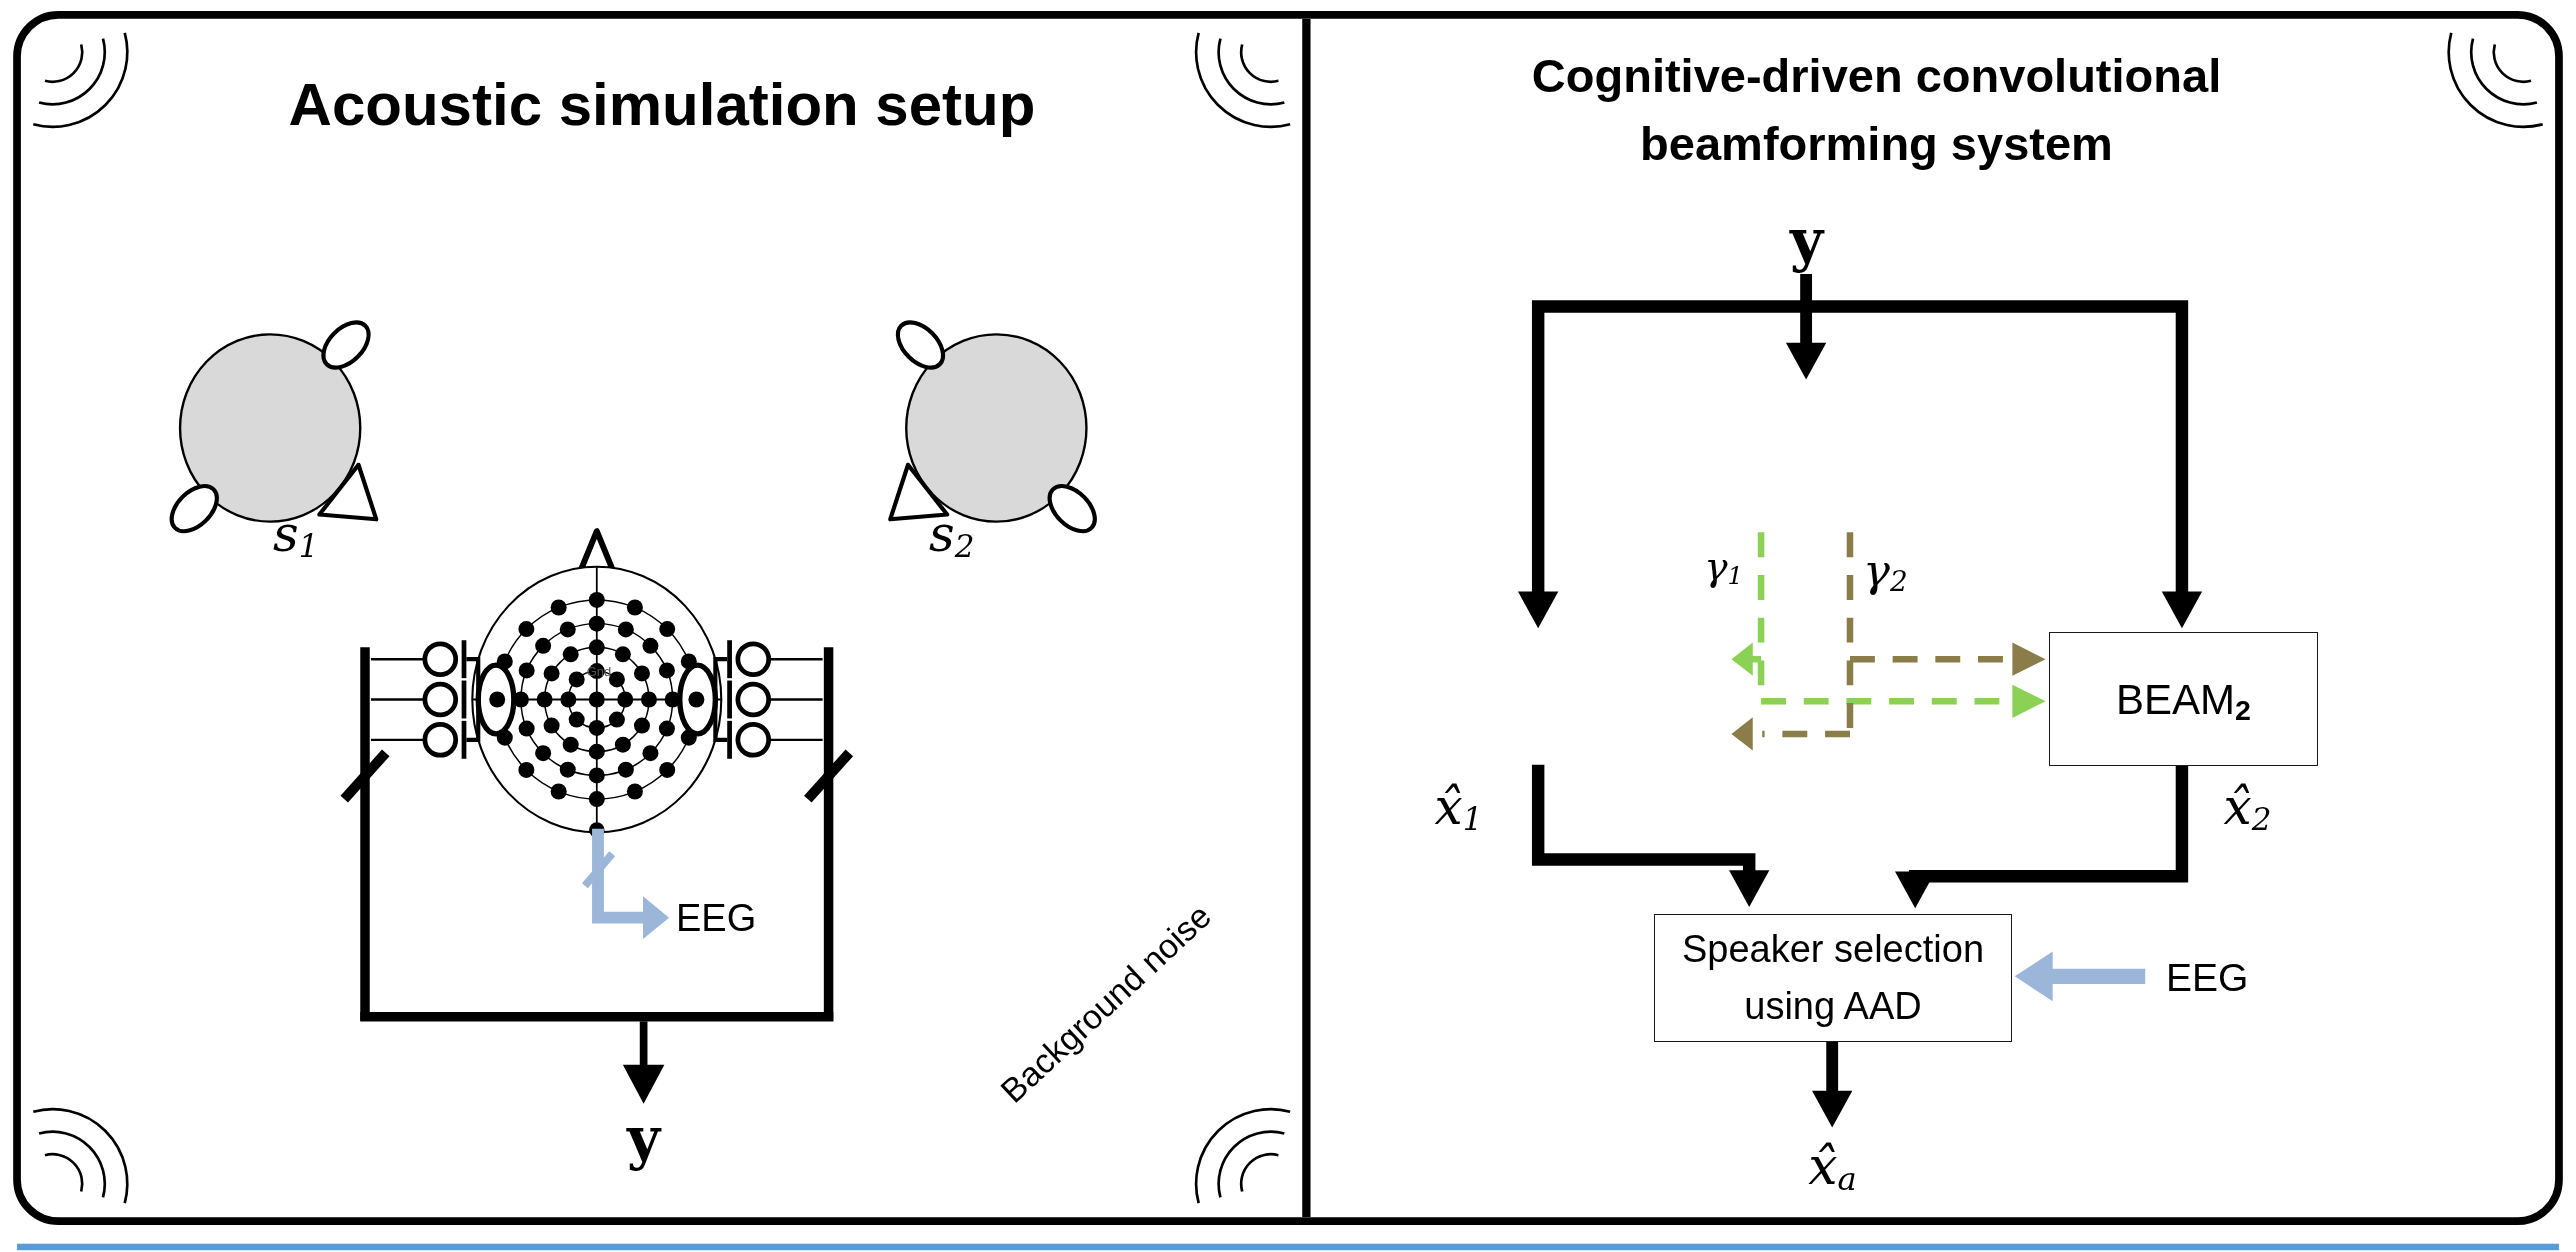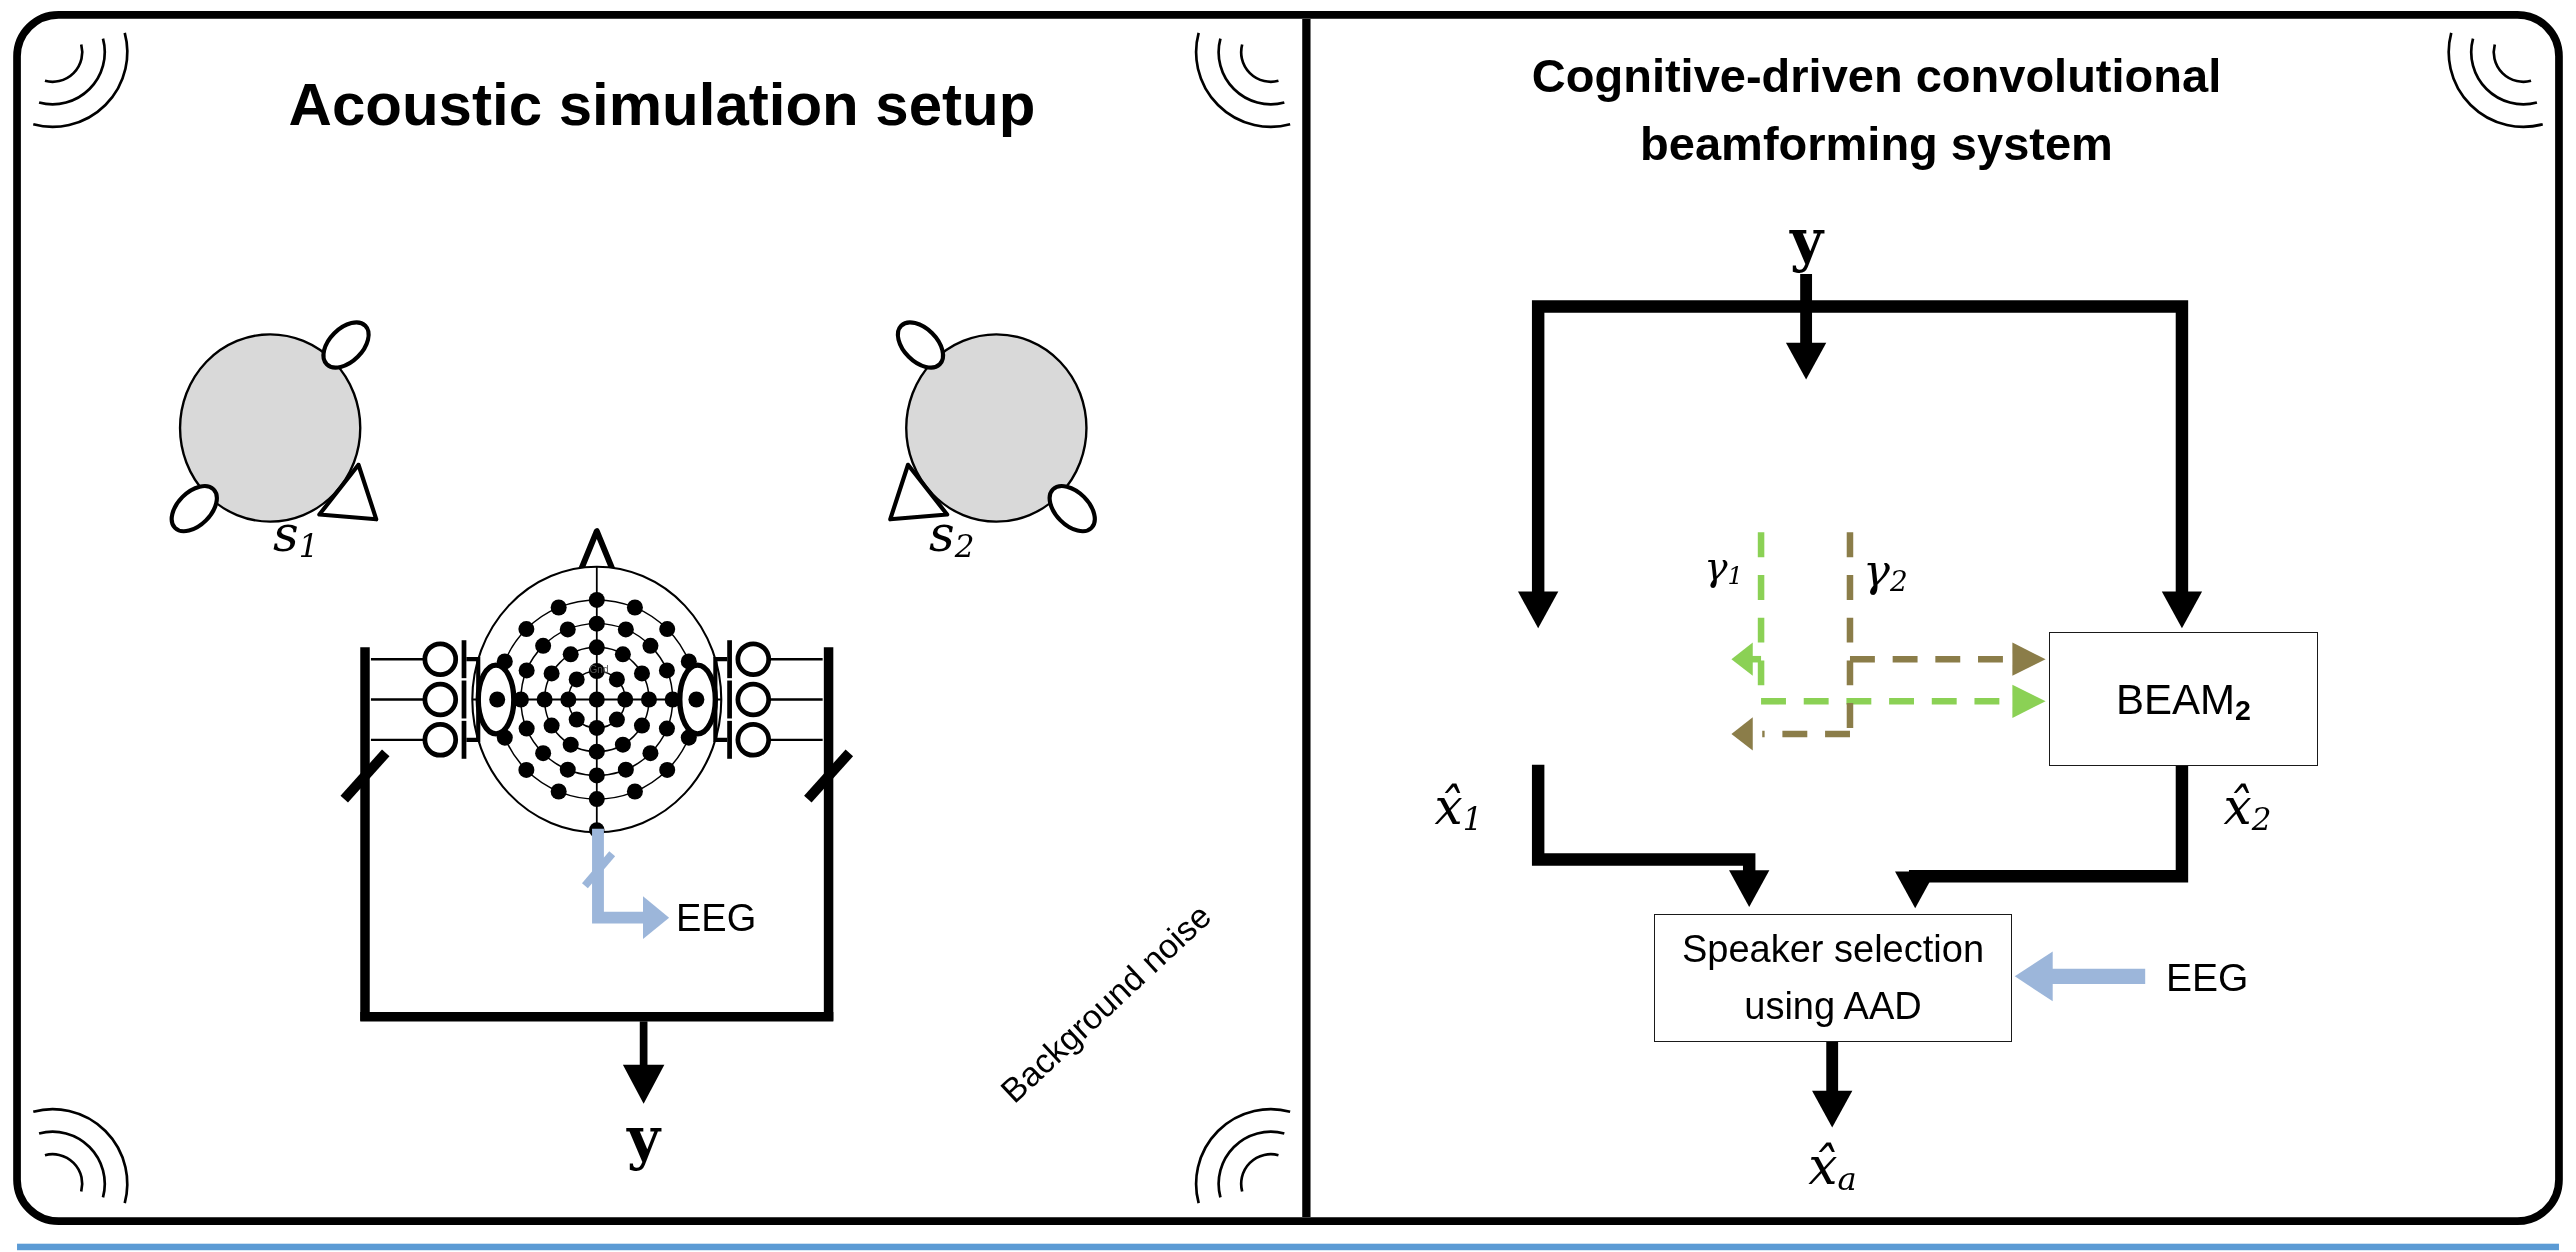"Gnd" .gnd { font-size: 10px -> 13px }
